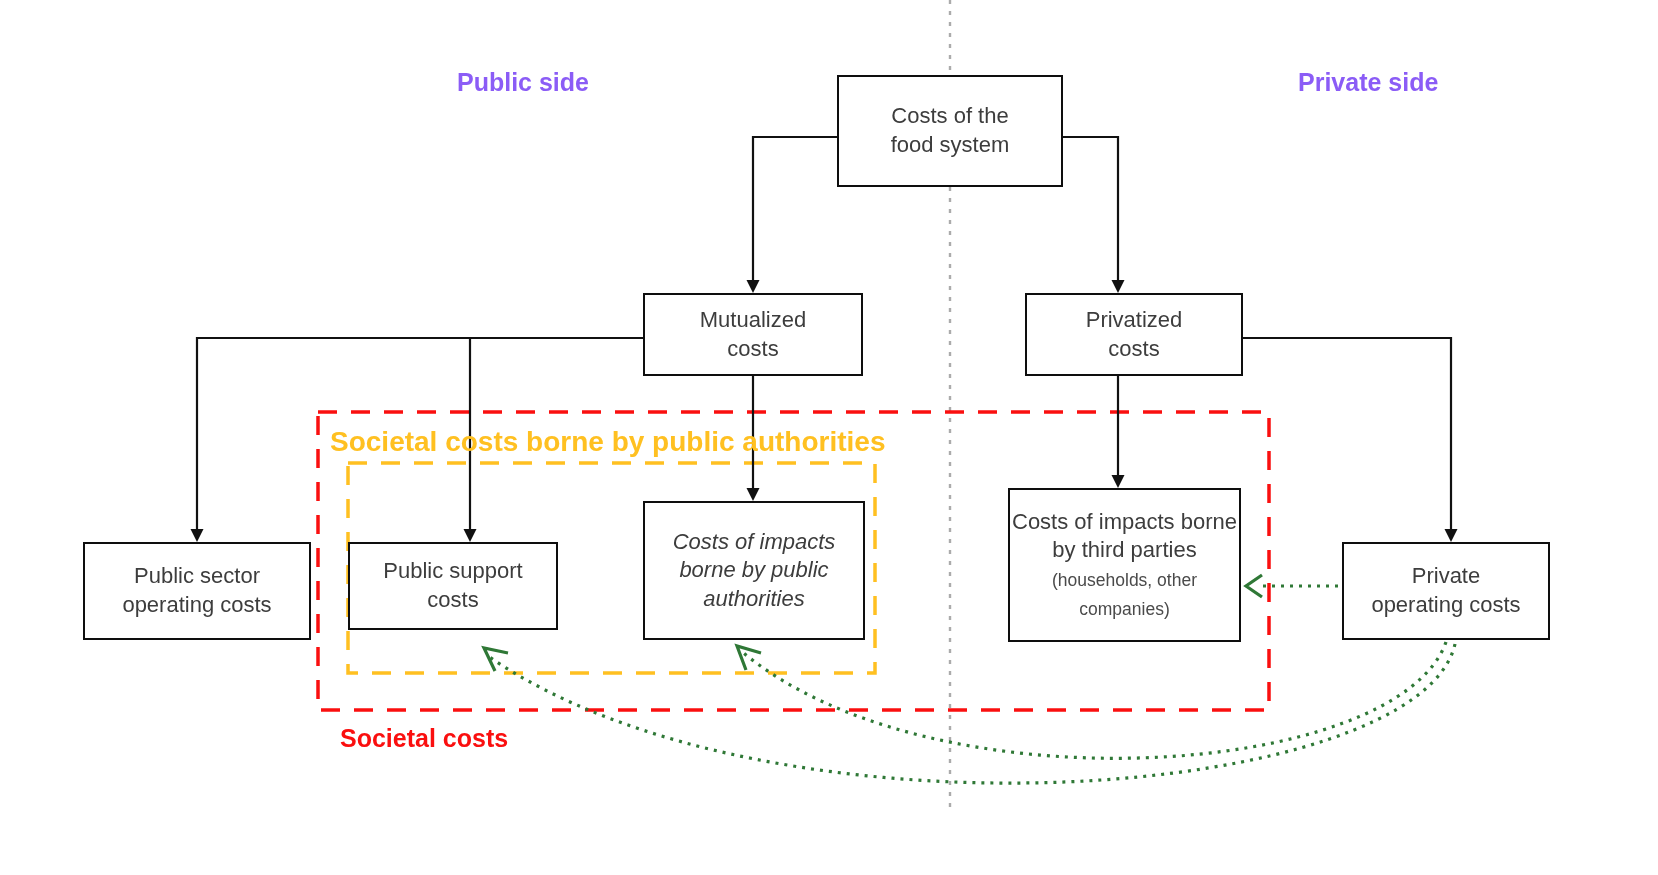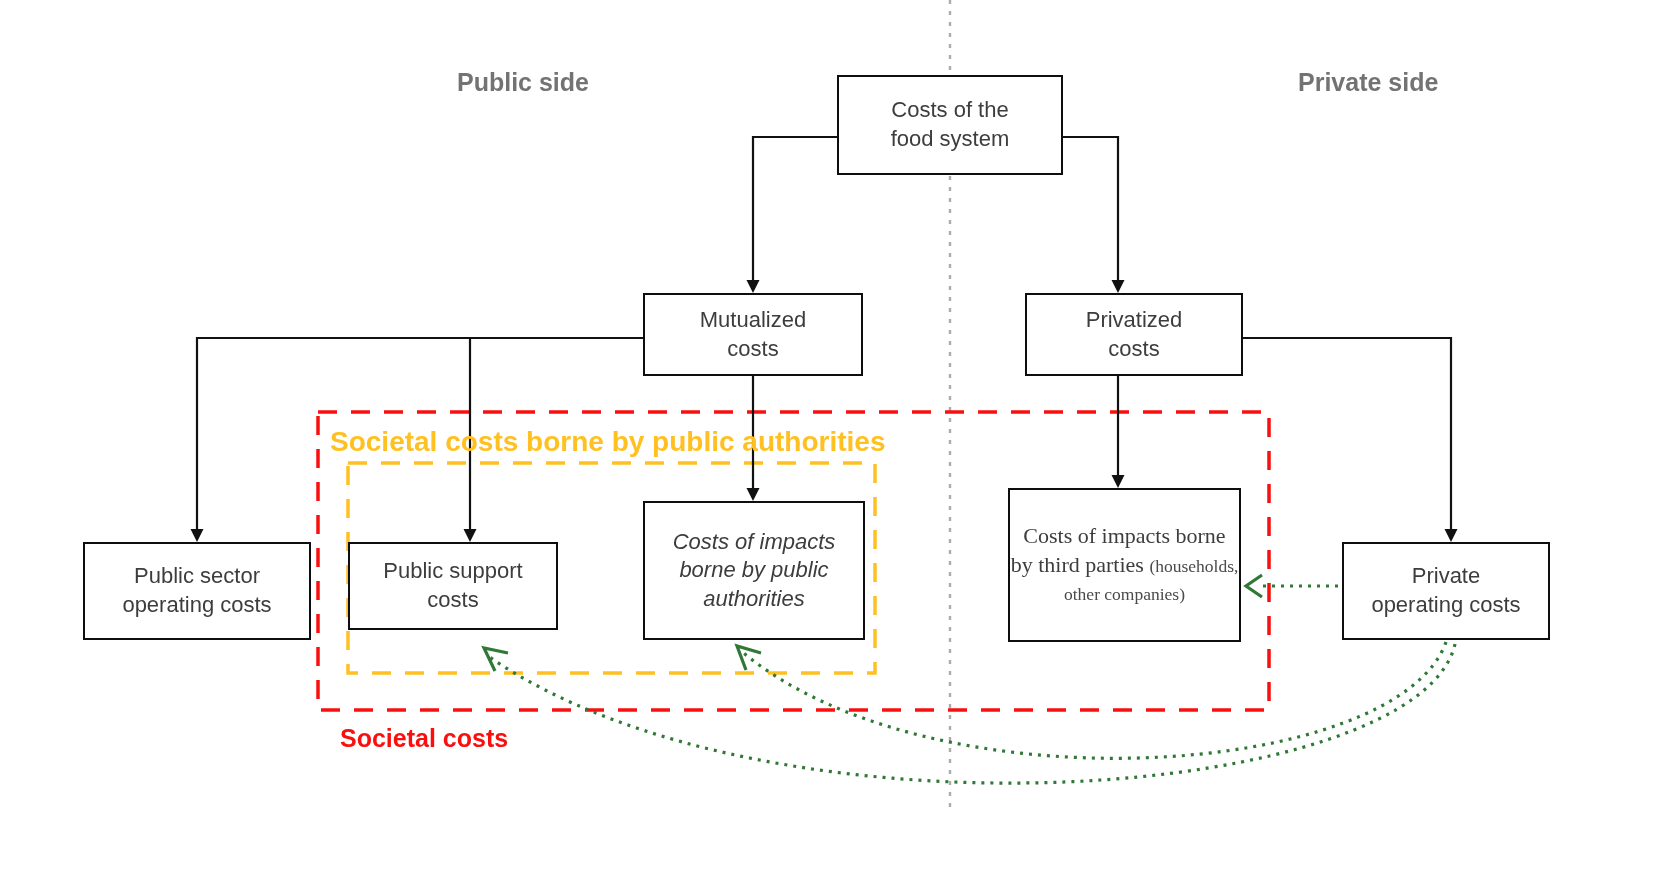"Public side" .side-label { color: #737373 -> #8b5cf6 }
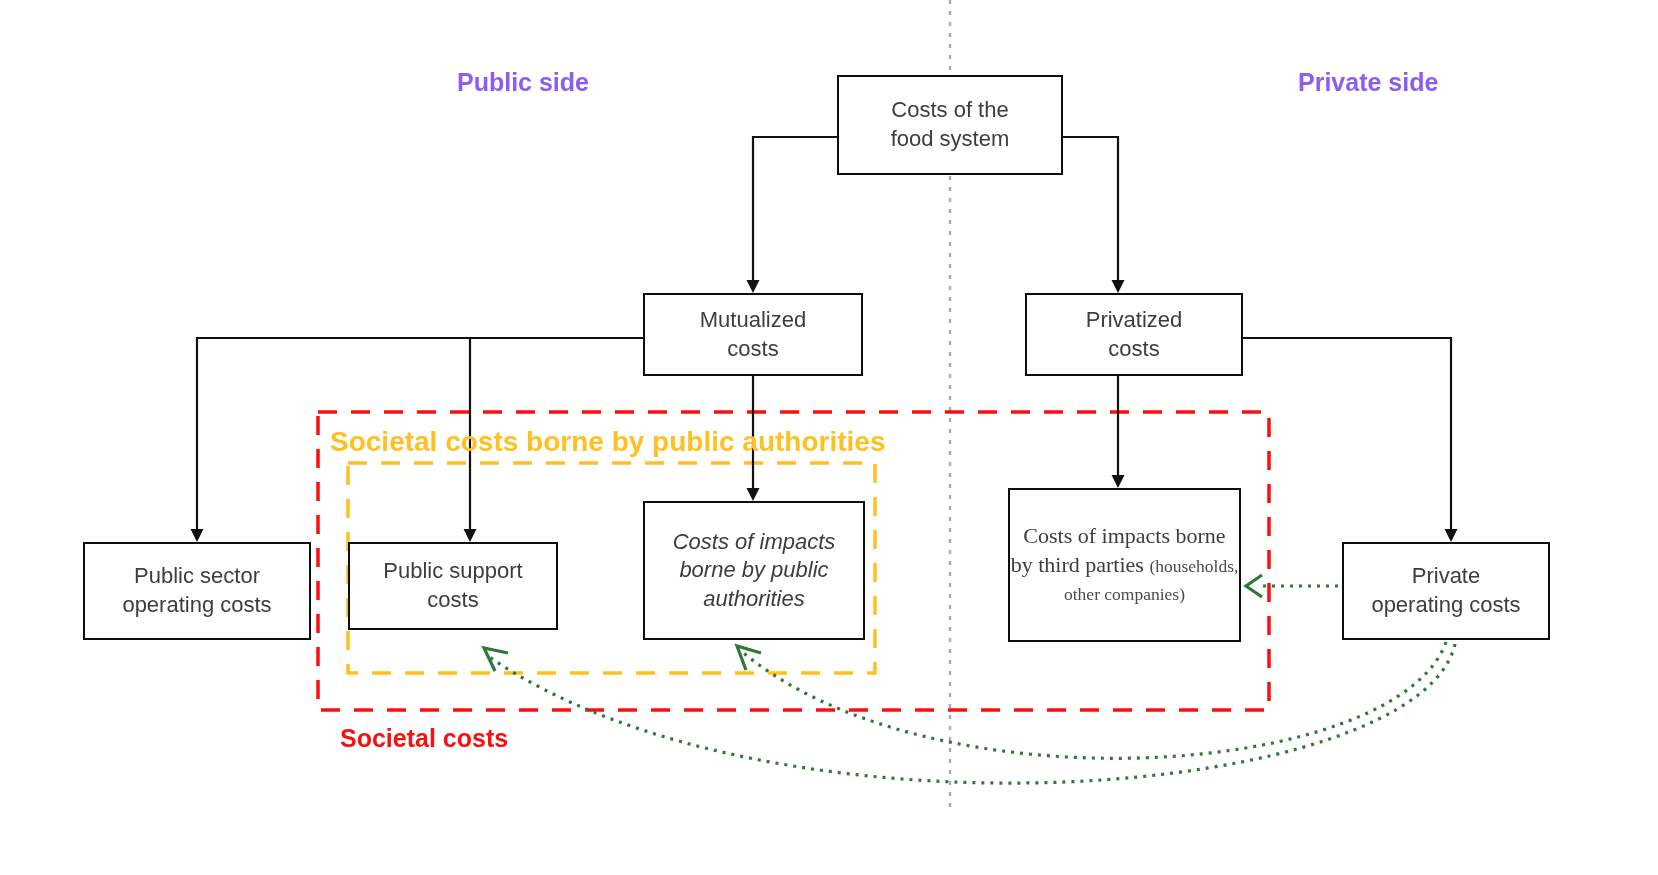"Costs of the" div.node { height: 100px -> 112px }
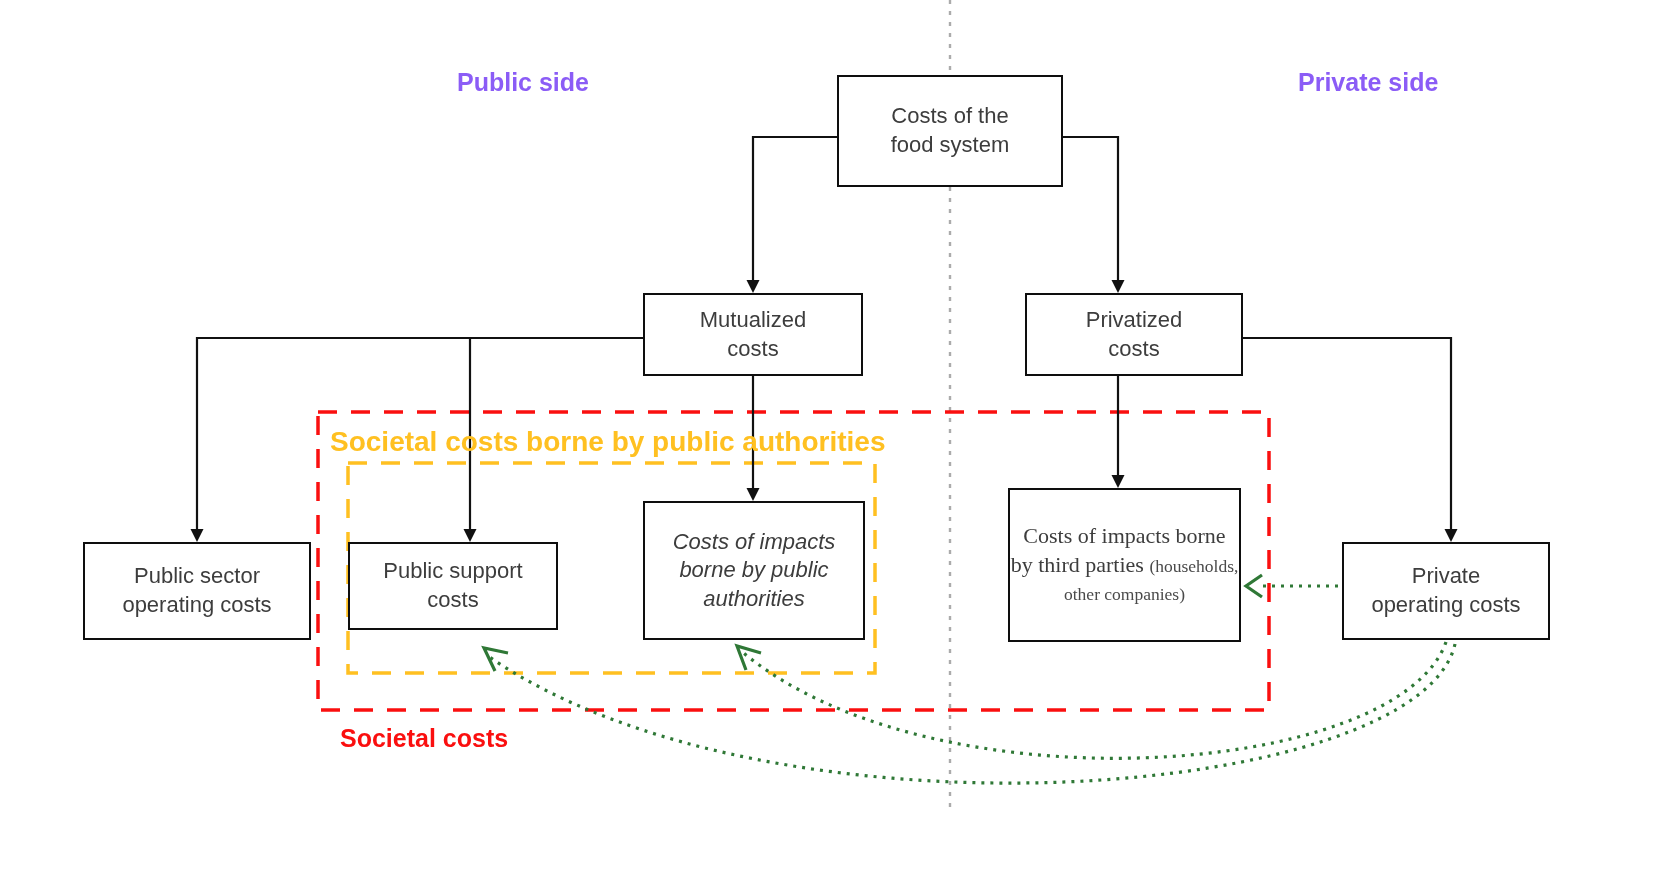"Costs of impacts borne by third" div.node { font-family: Liberation Serif, serif -> none }
